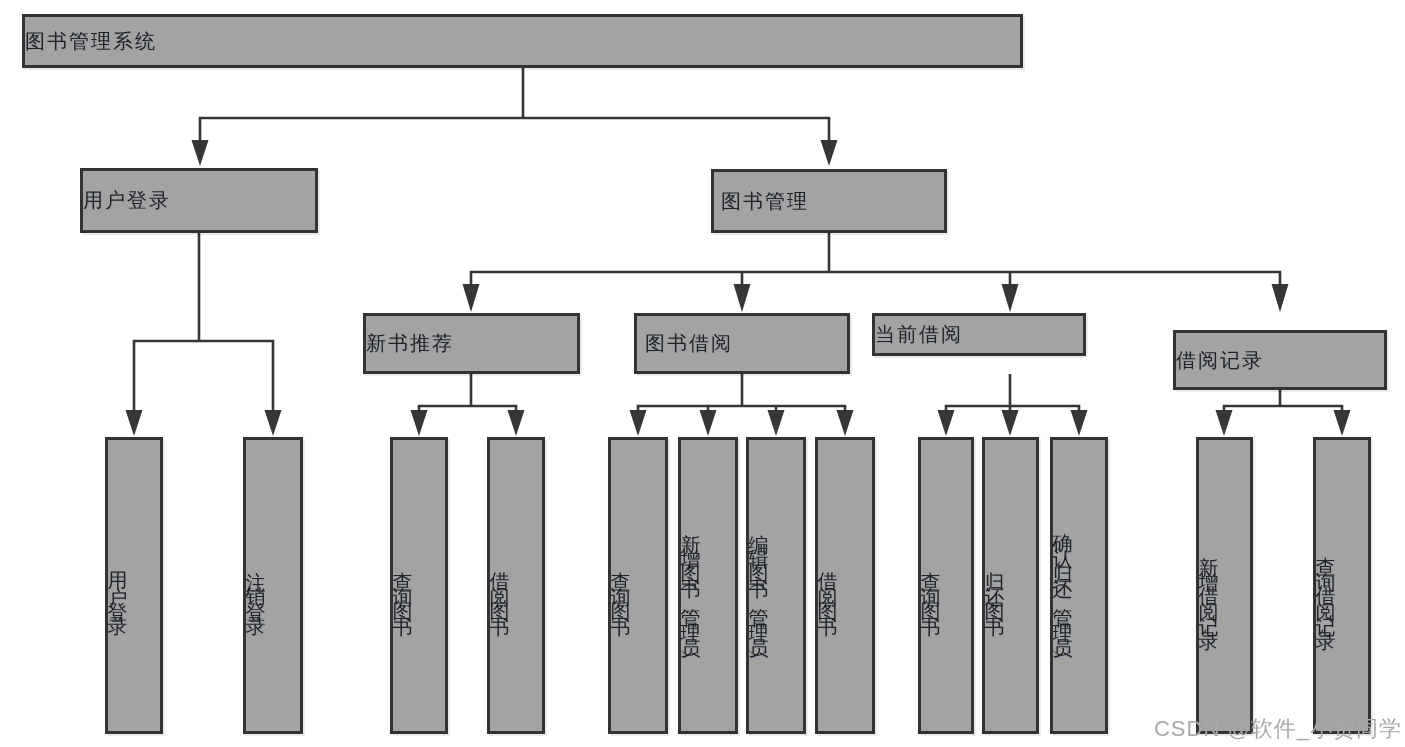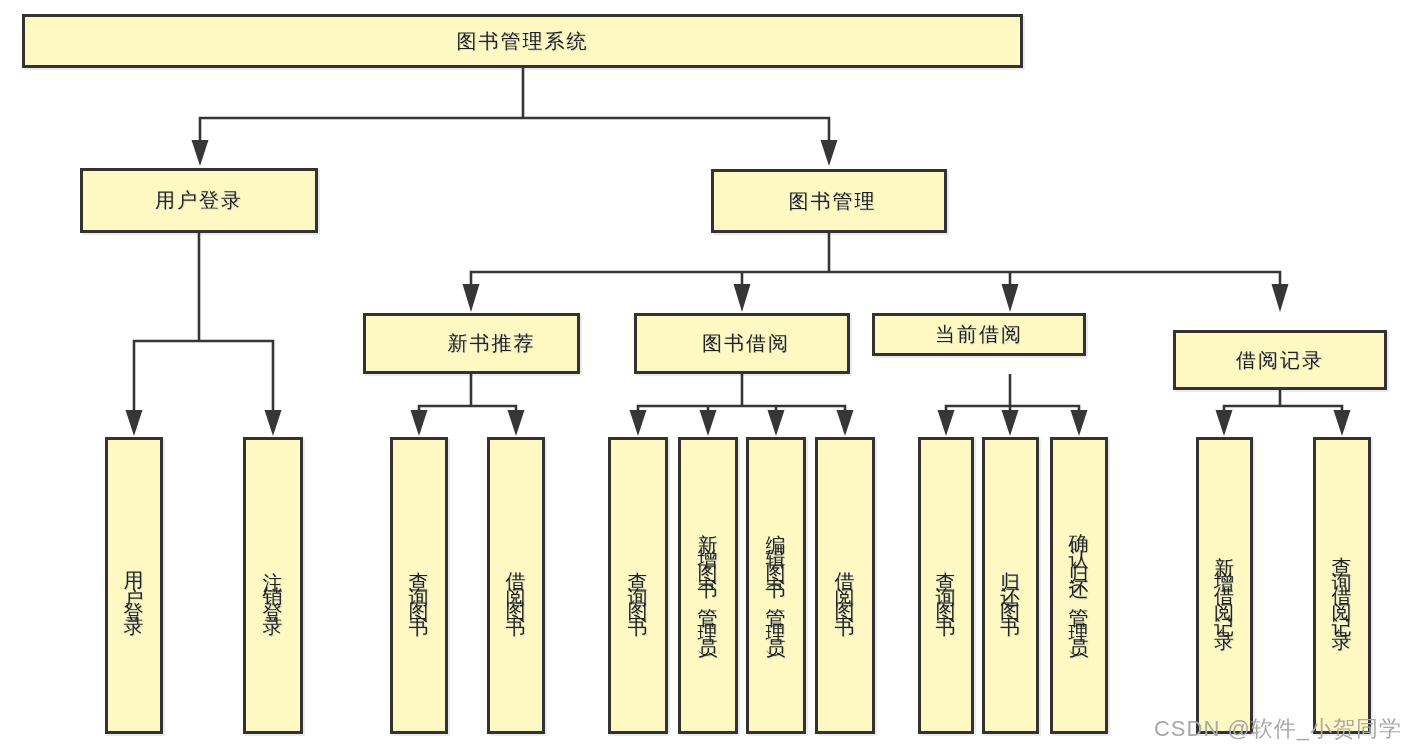"图书管理系统" .node { background: #fef9c3 -> #a3a3a3; justify-content: center -> flex-start }
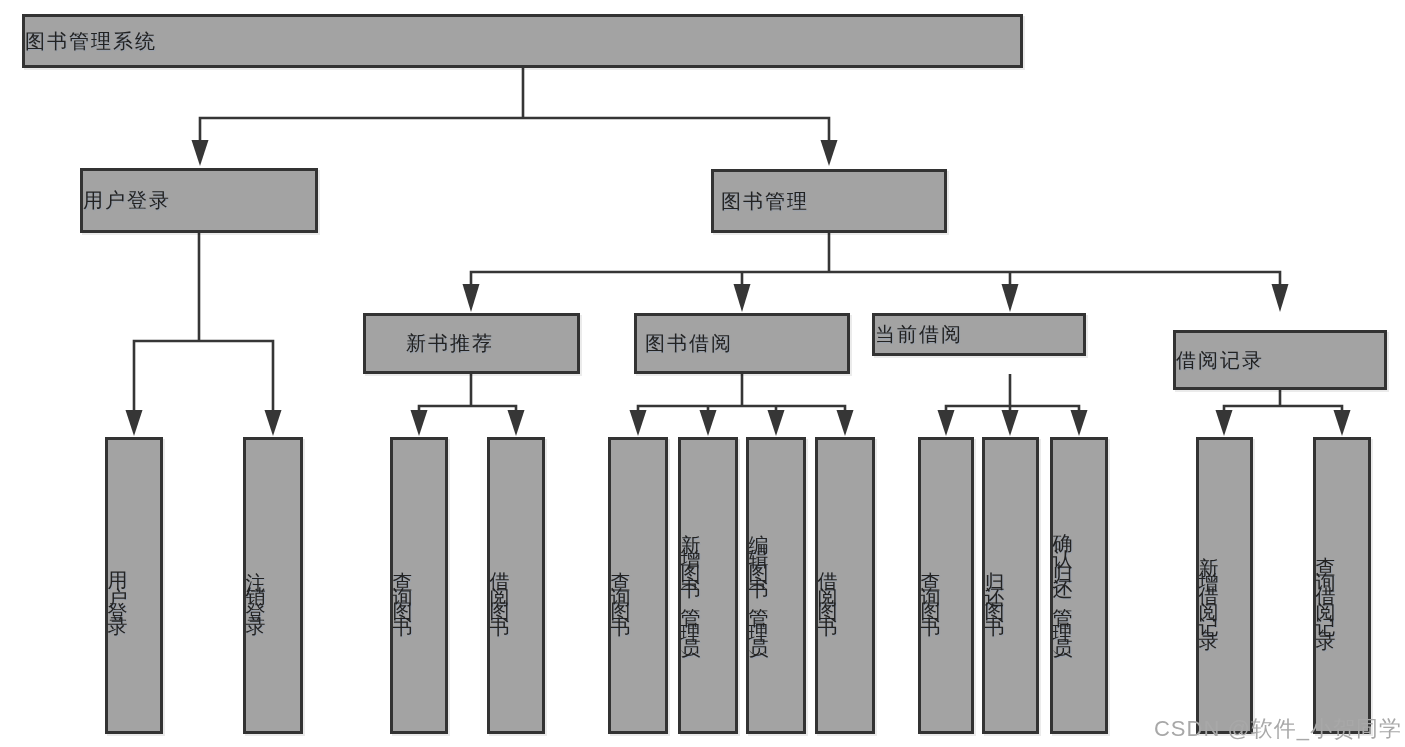"新书推荐" div.node { padding-left: 40px -> none }
